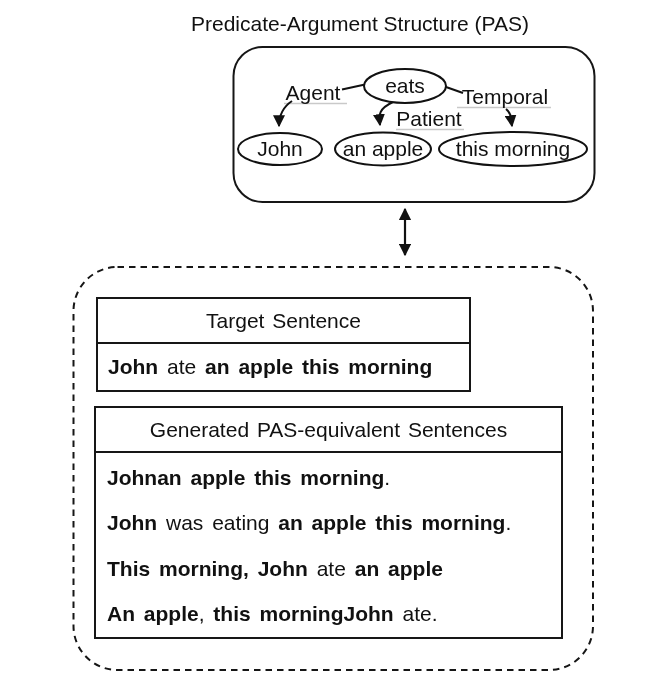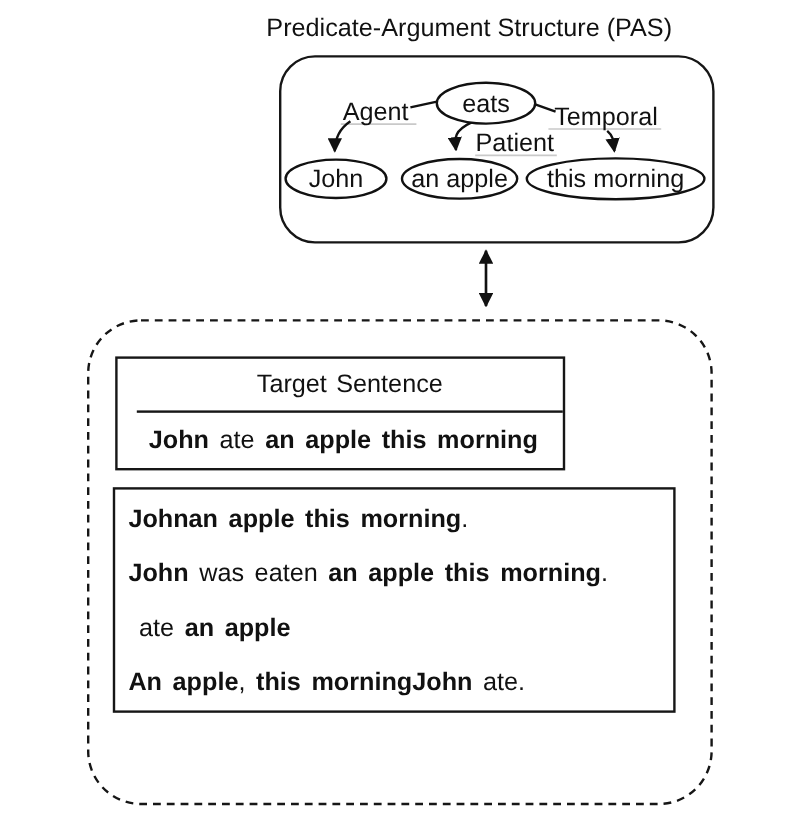"Predicate-Argument Structure (PAS)" .title { text-align: center -> none }
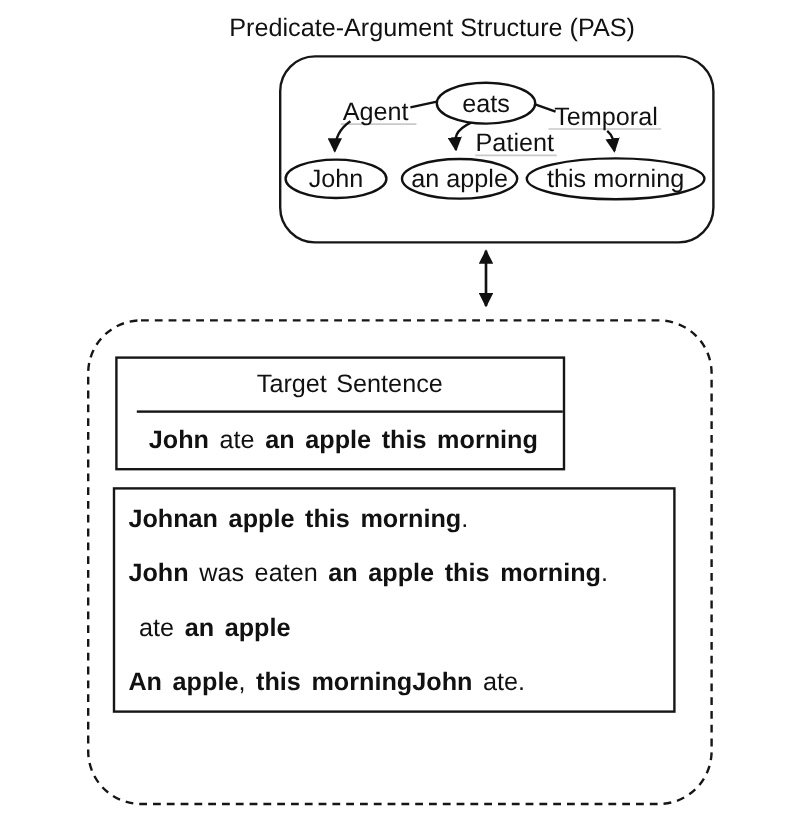"Target Sentence" div.box { padding-left: 16px -> none }
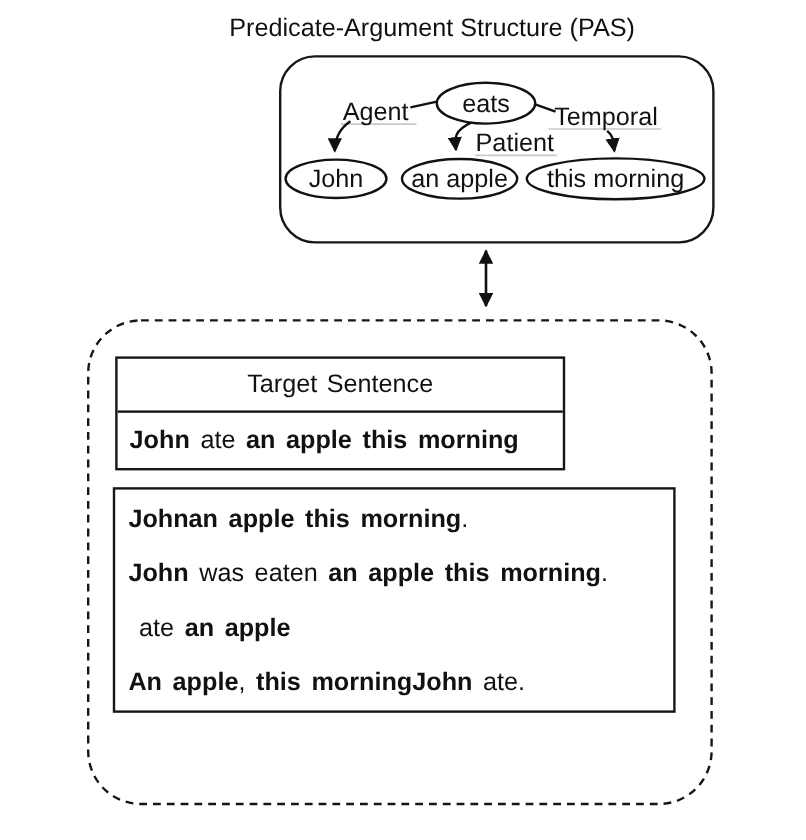"Generated PAS-equivalent Sentences" div.box-header { html: none -> <div>Generated PAS-equivalent Sentences</div> }
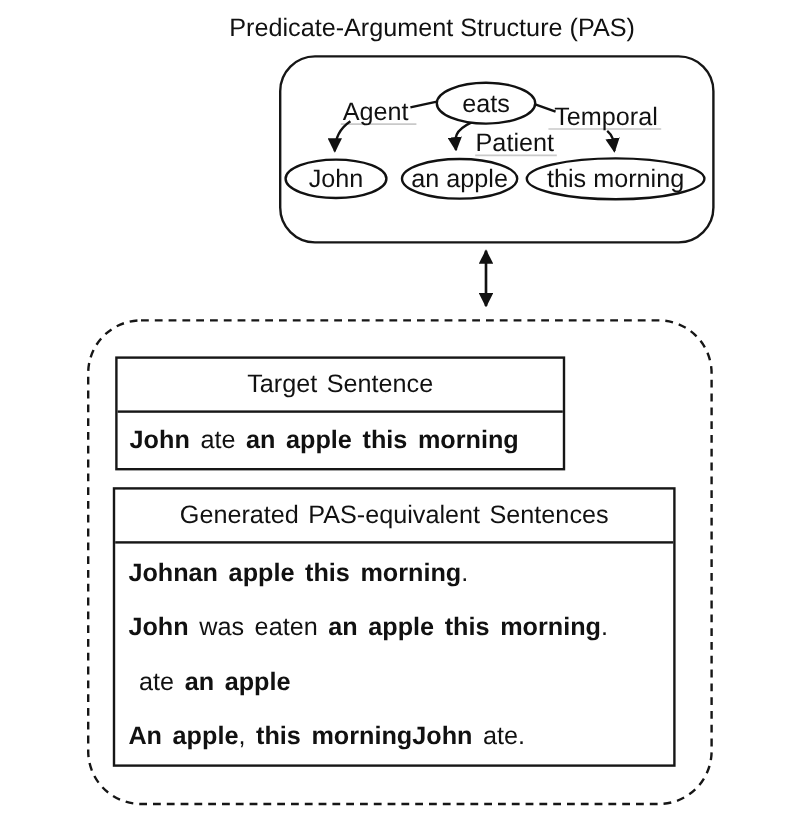"was eaten" span { text: eaten -> eating }
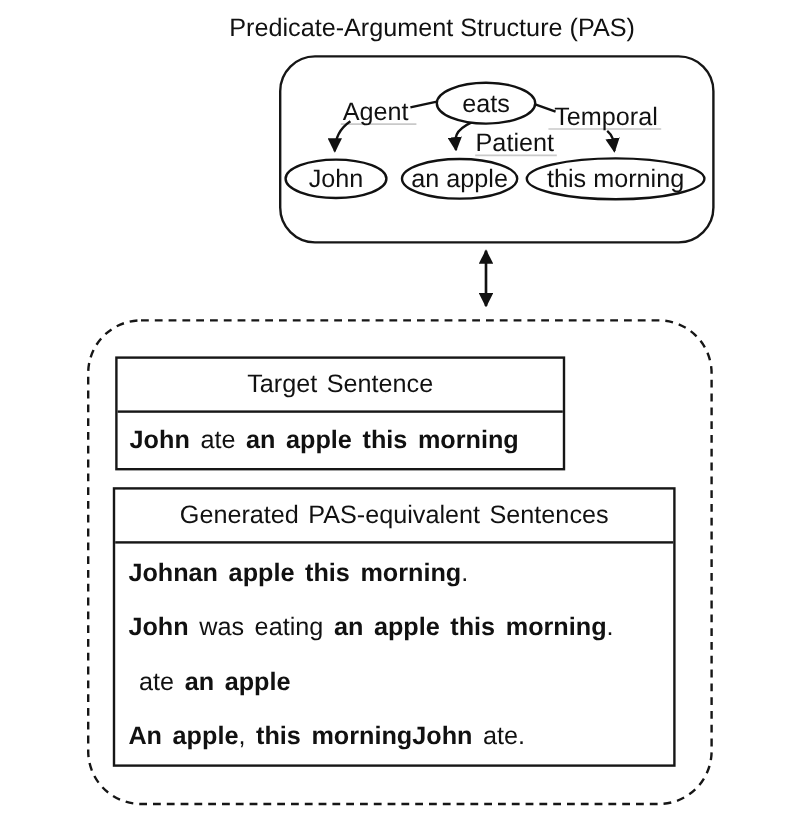"This morning, John" span.b { html: none -> <span>This morning, John</span> }
